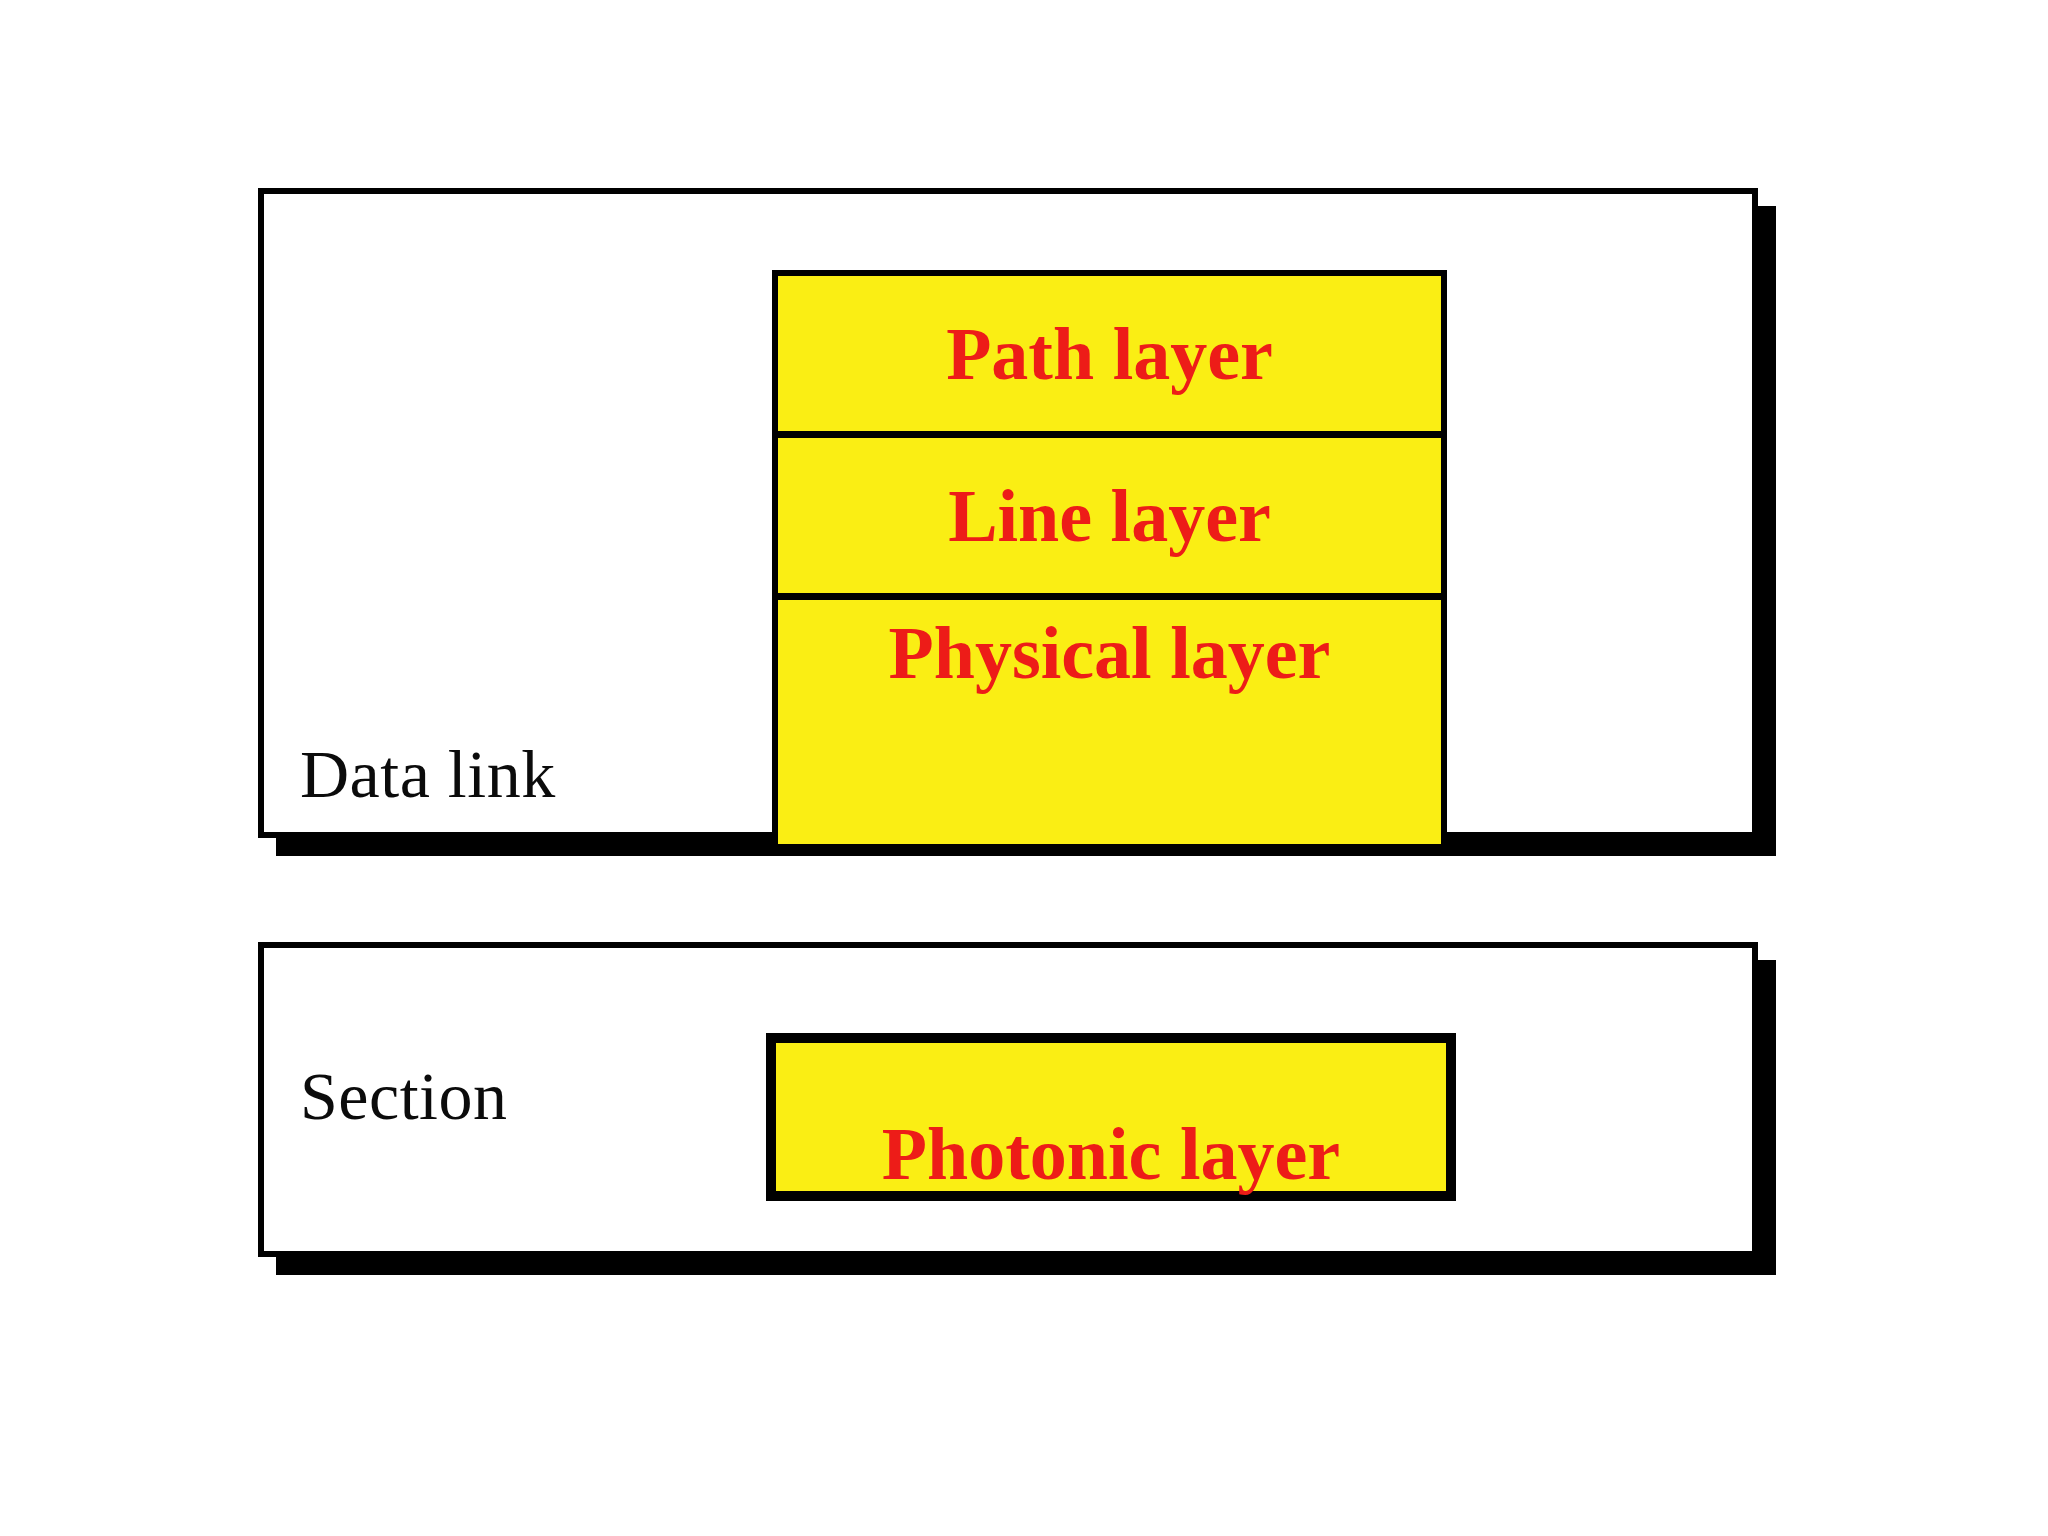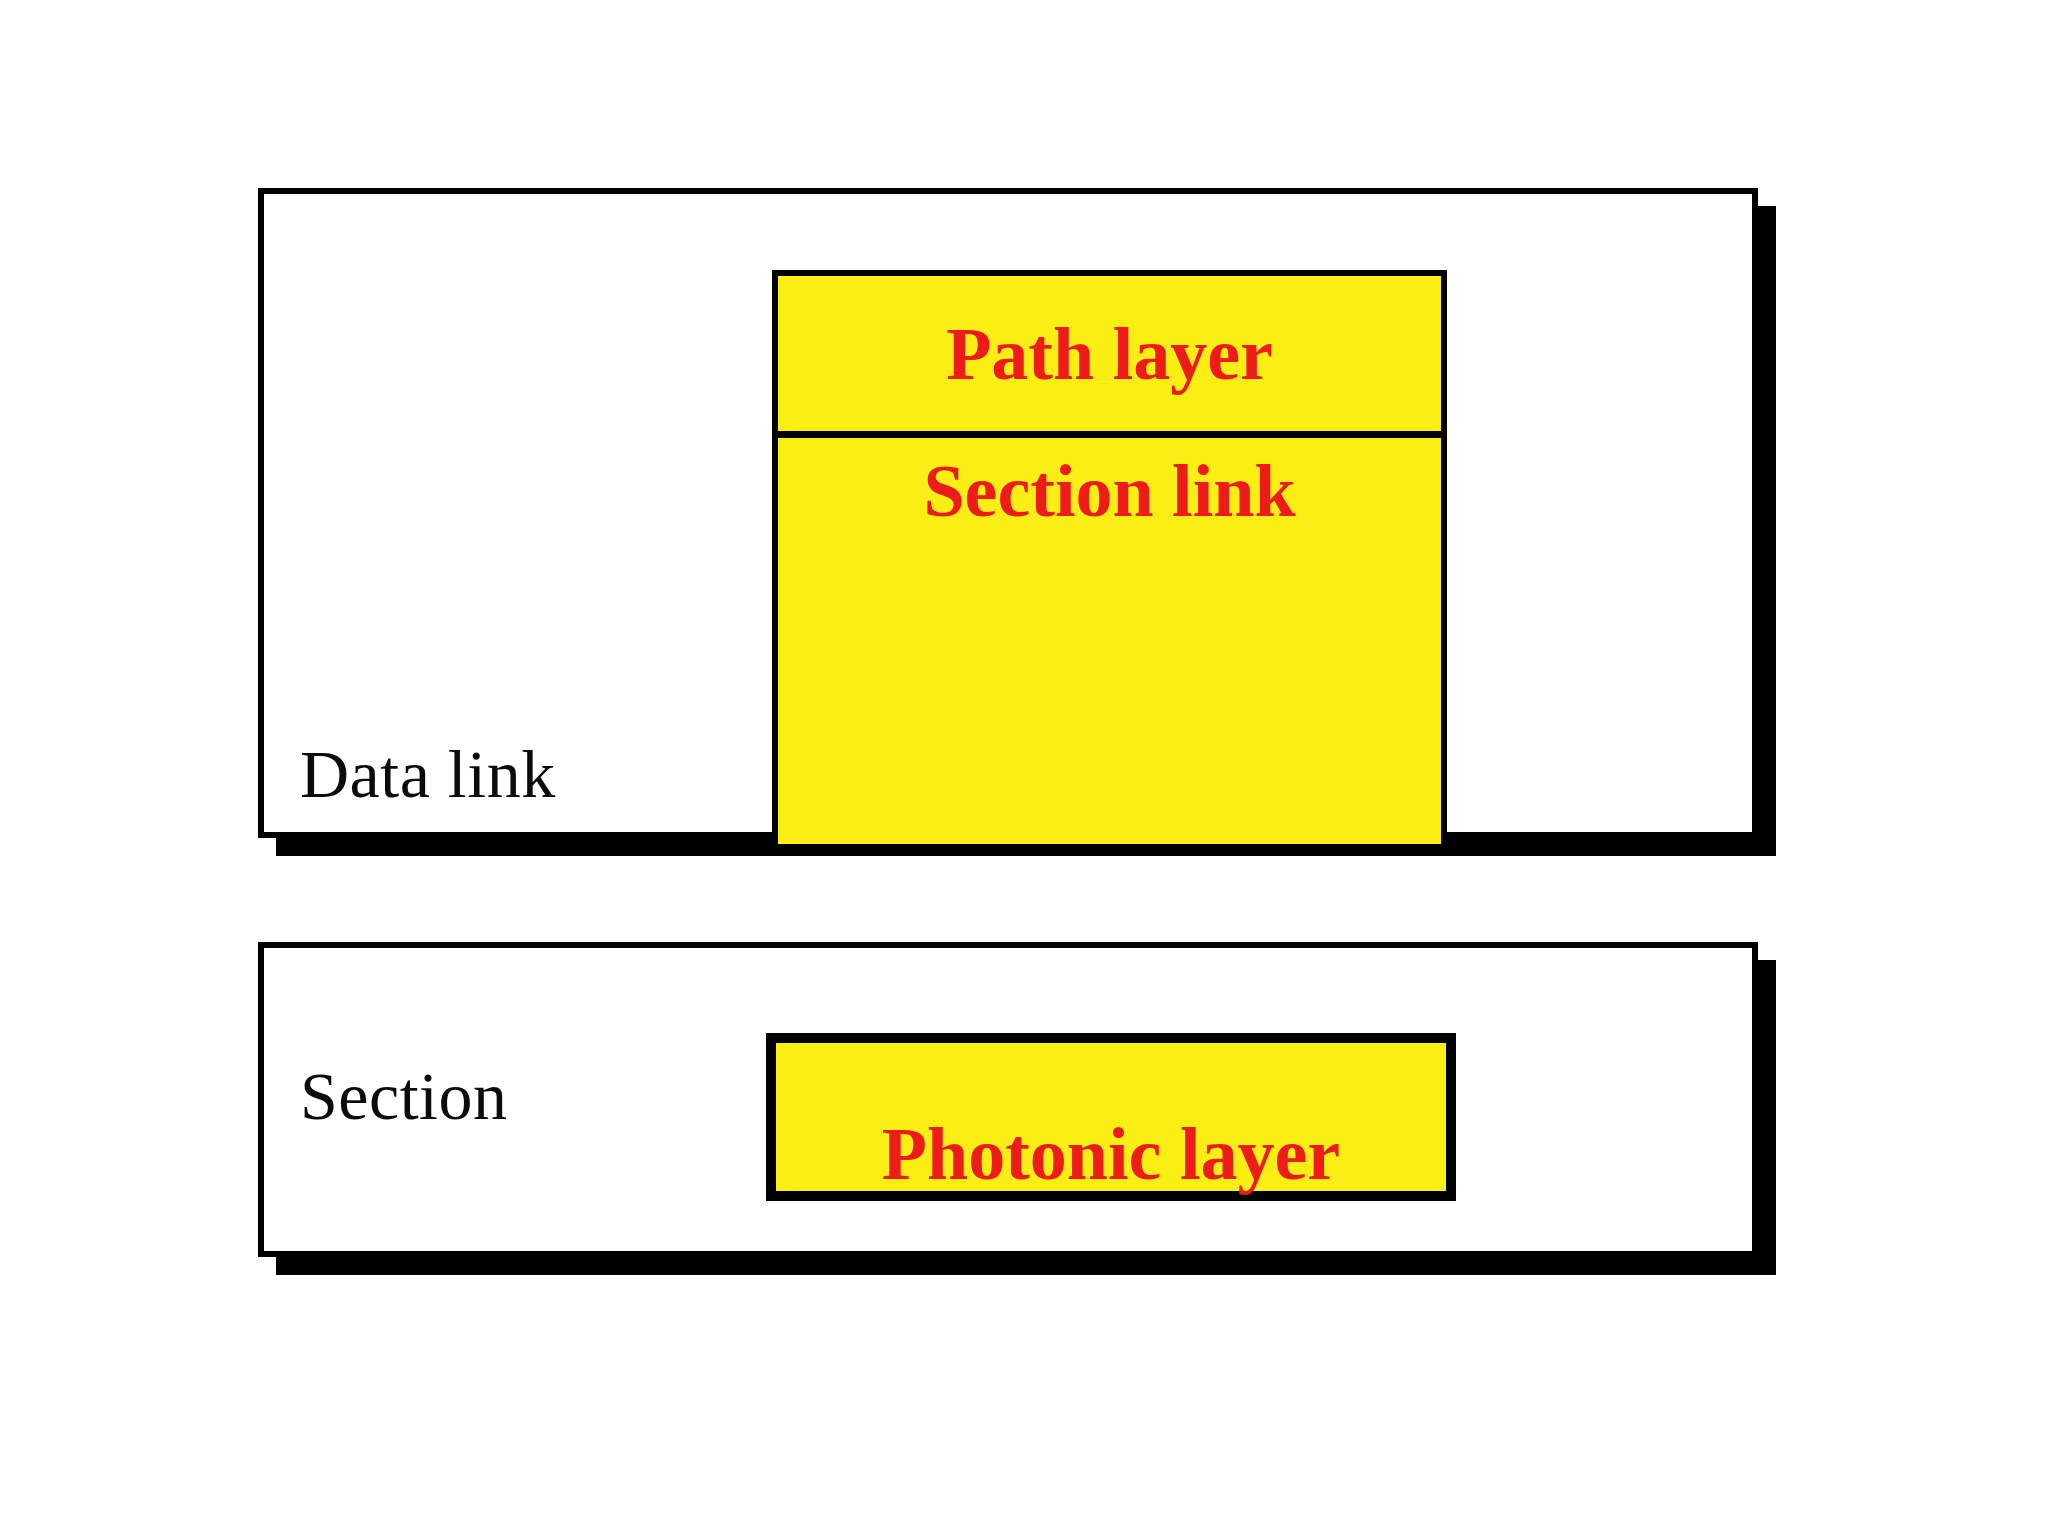"Line layer" div.sublayer { html: none -> <div> <span>Line layer</span> </div> }
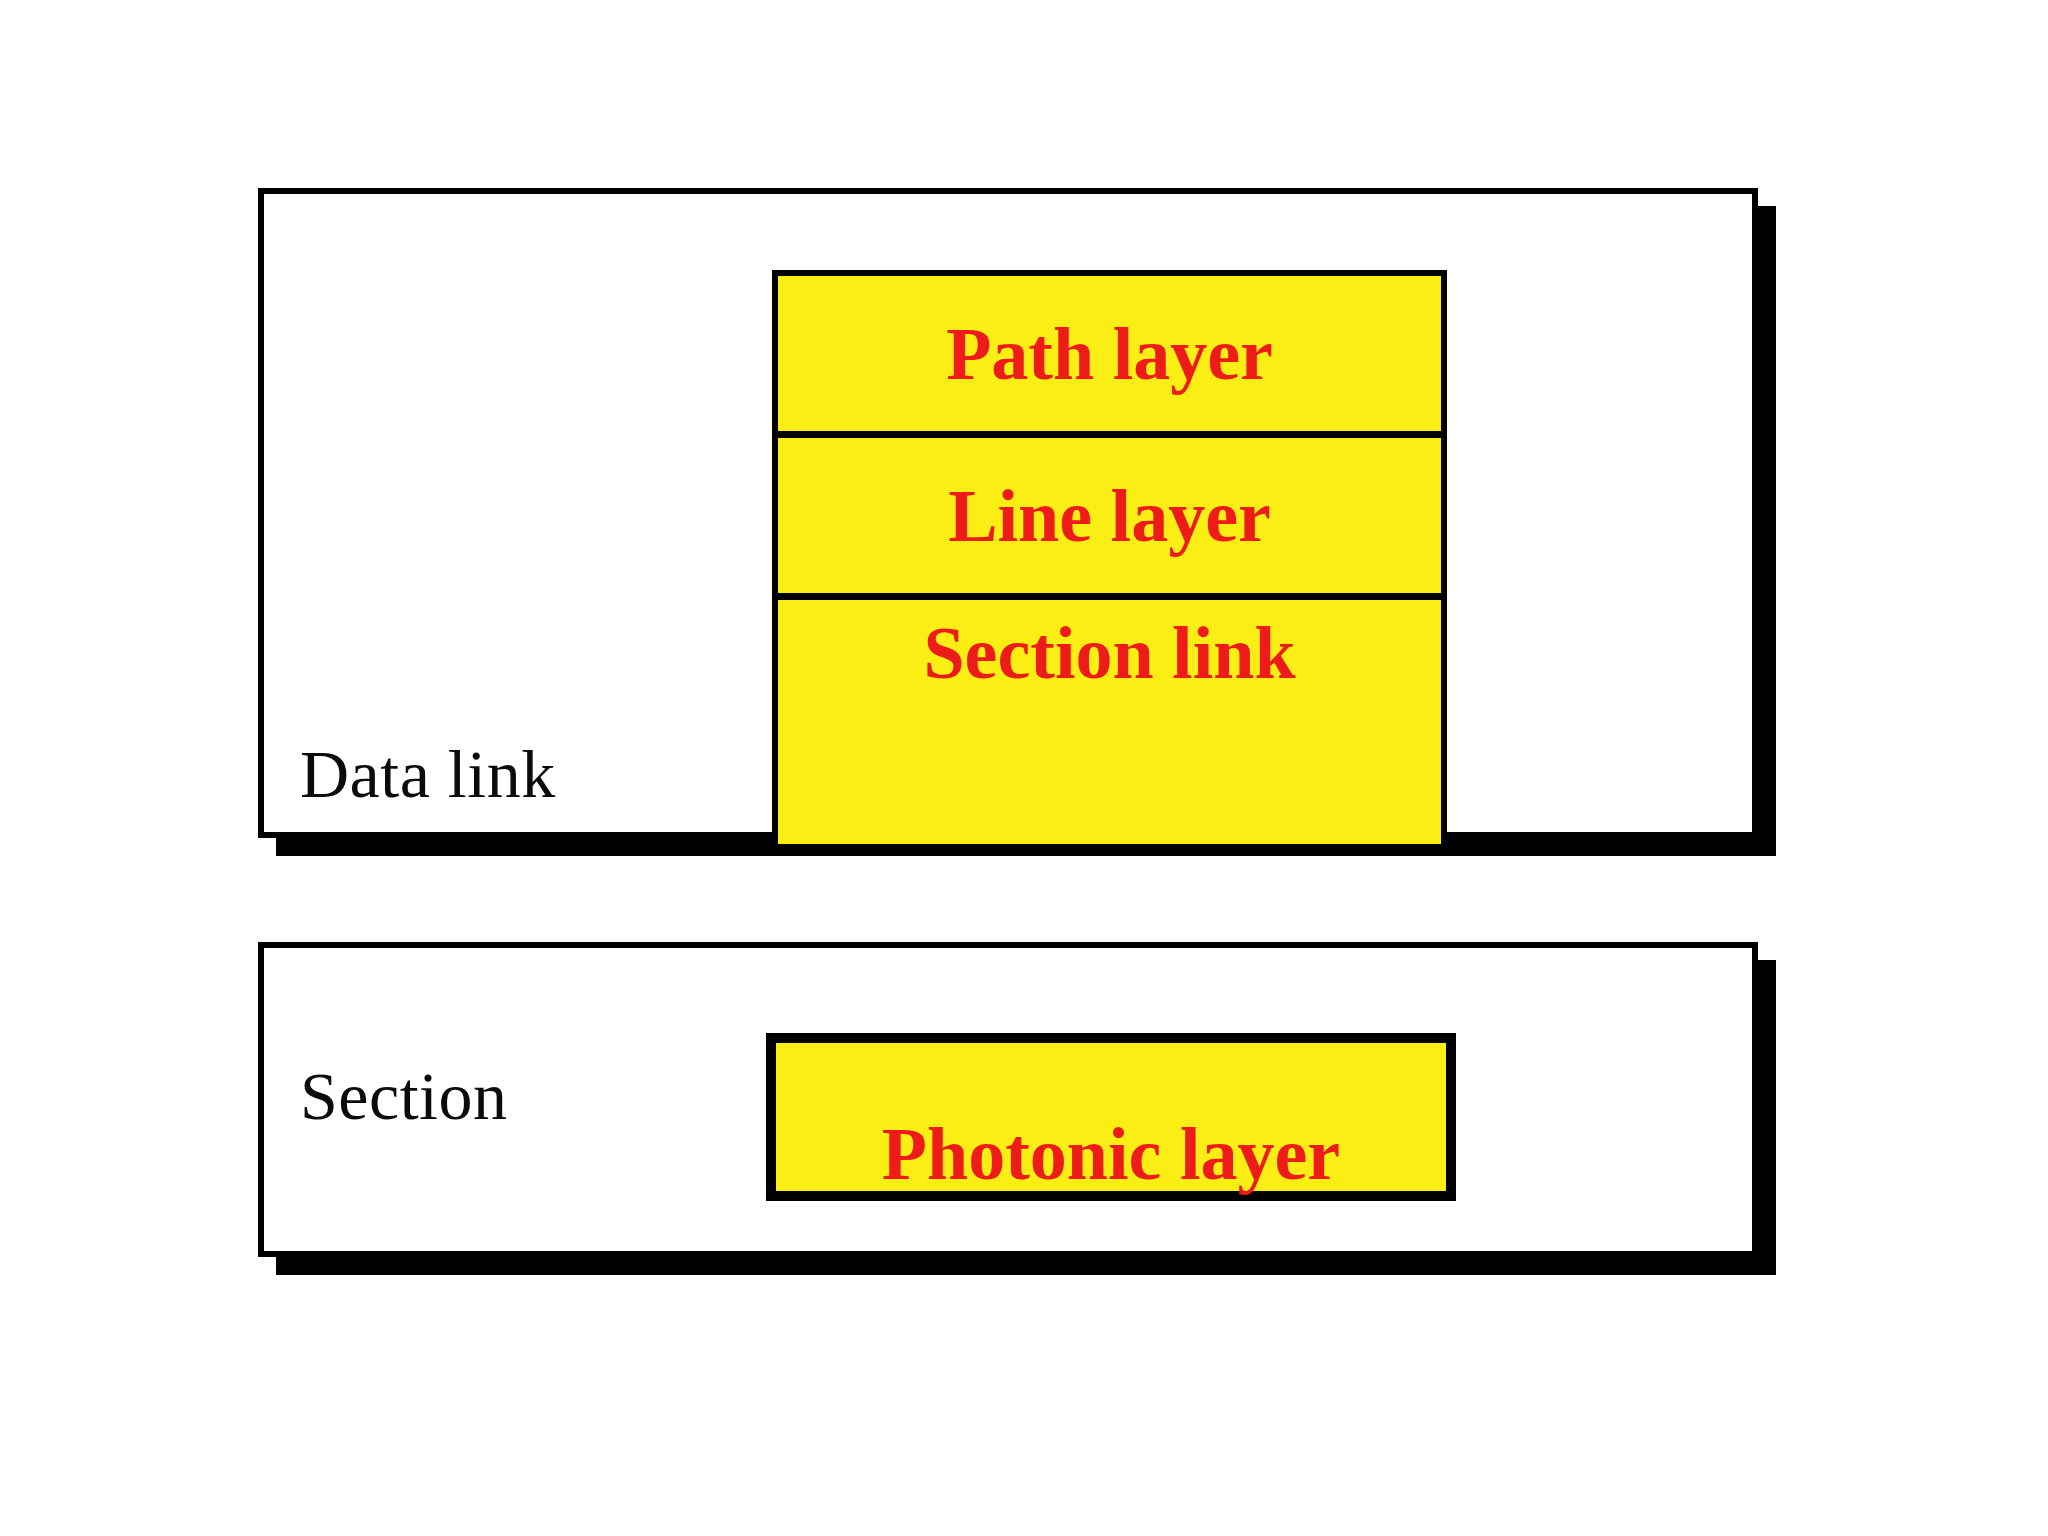"Section link" span { text: Section link -> Physical layer }
